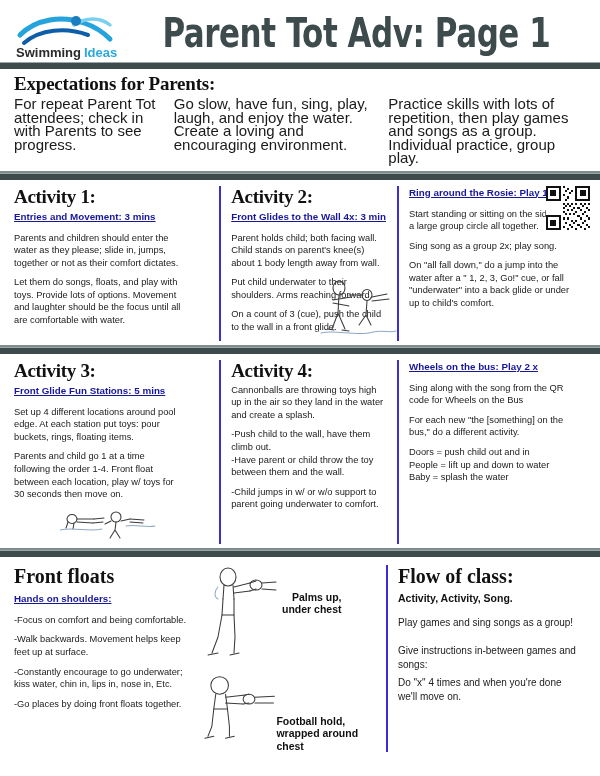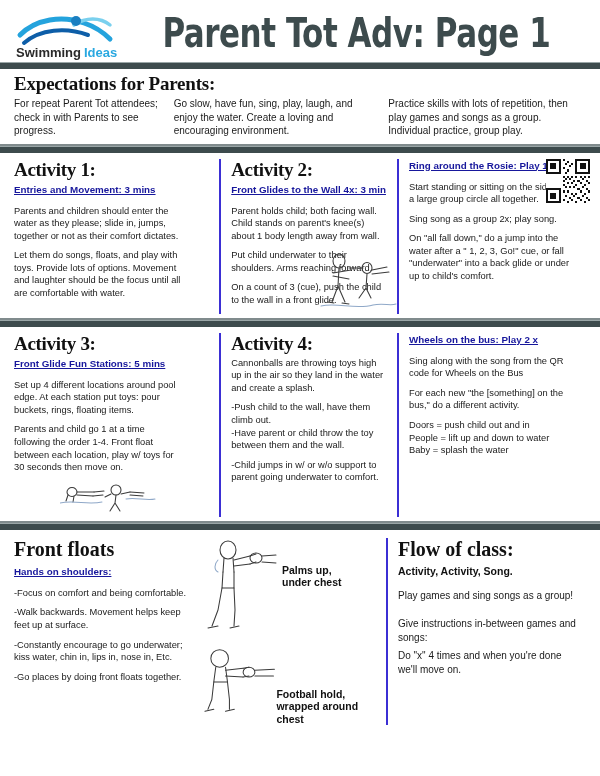"For repeat Parent Tot attendees;" .exp-col { font-size: 10px -> 15px }
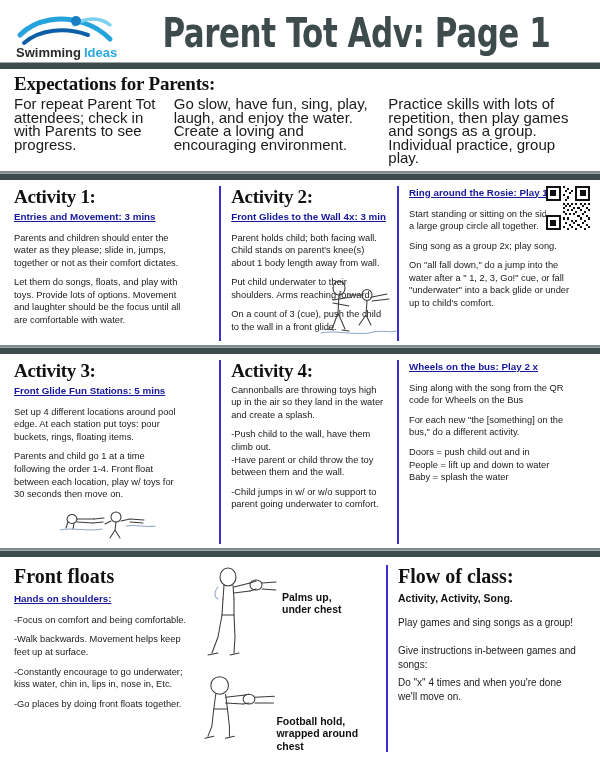"Palms up," div.caption { text-align: none -> right }
